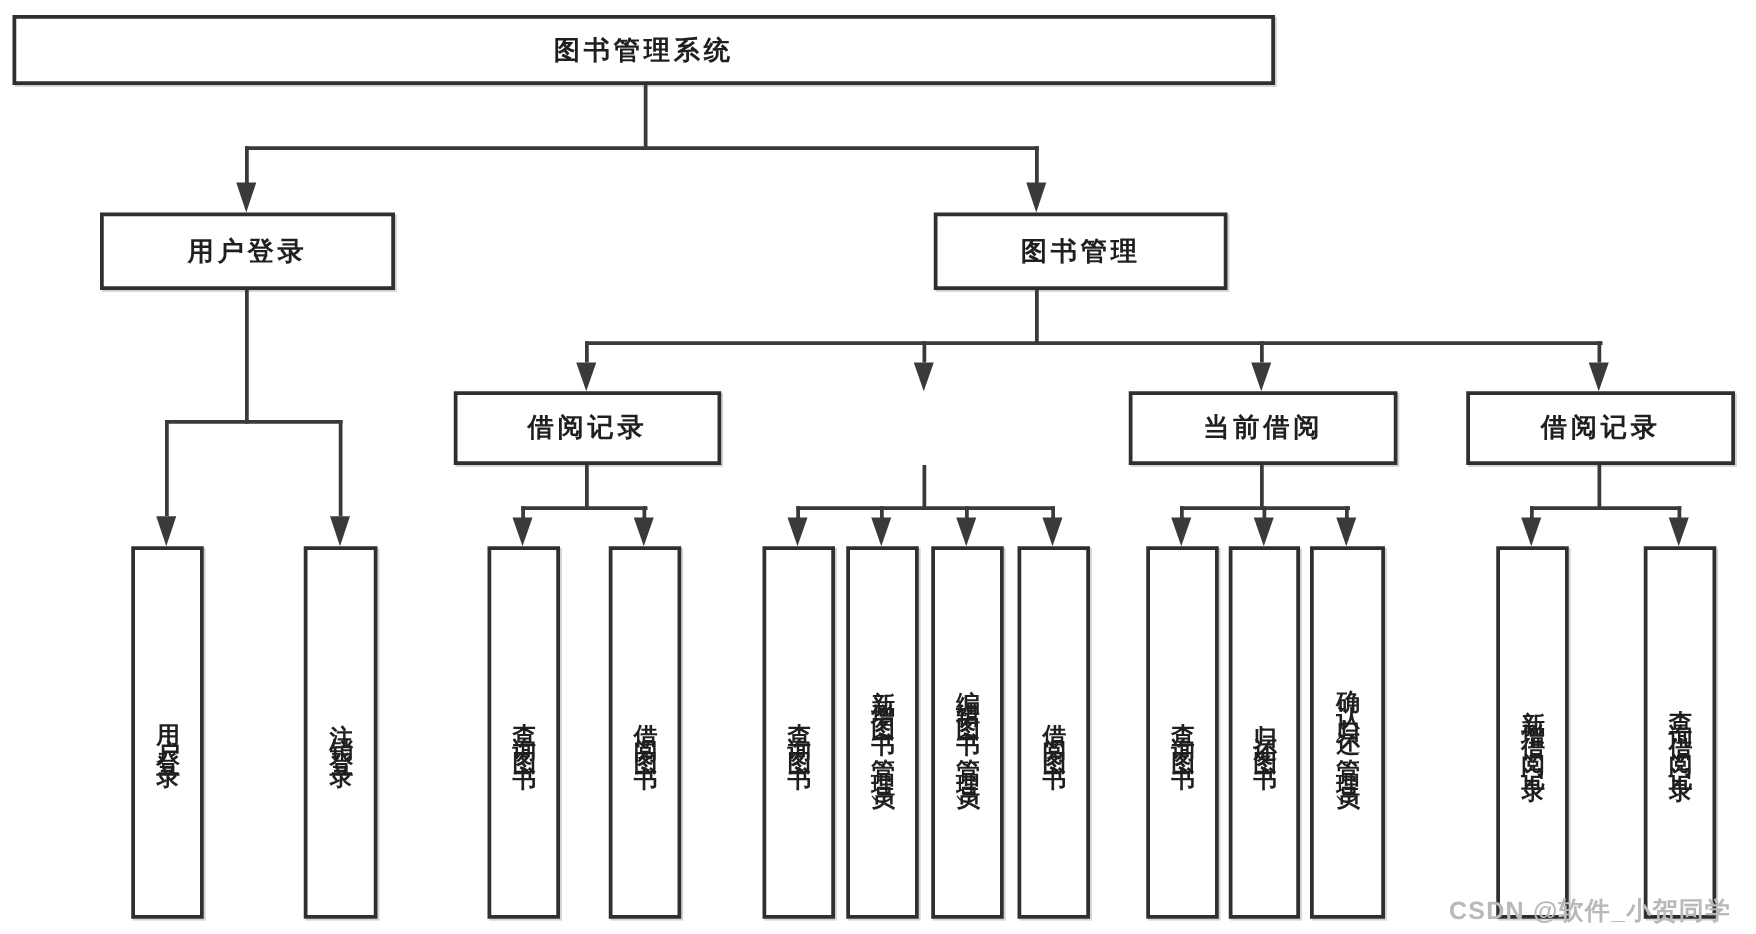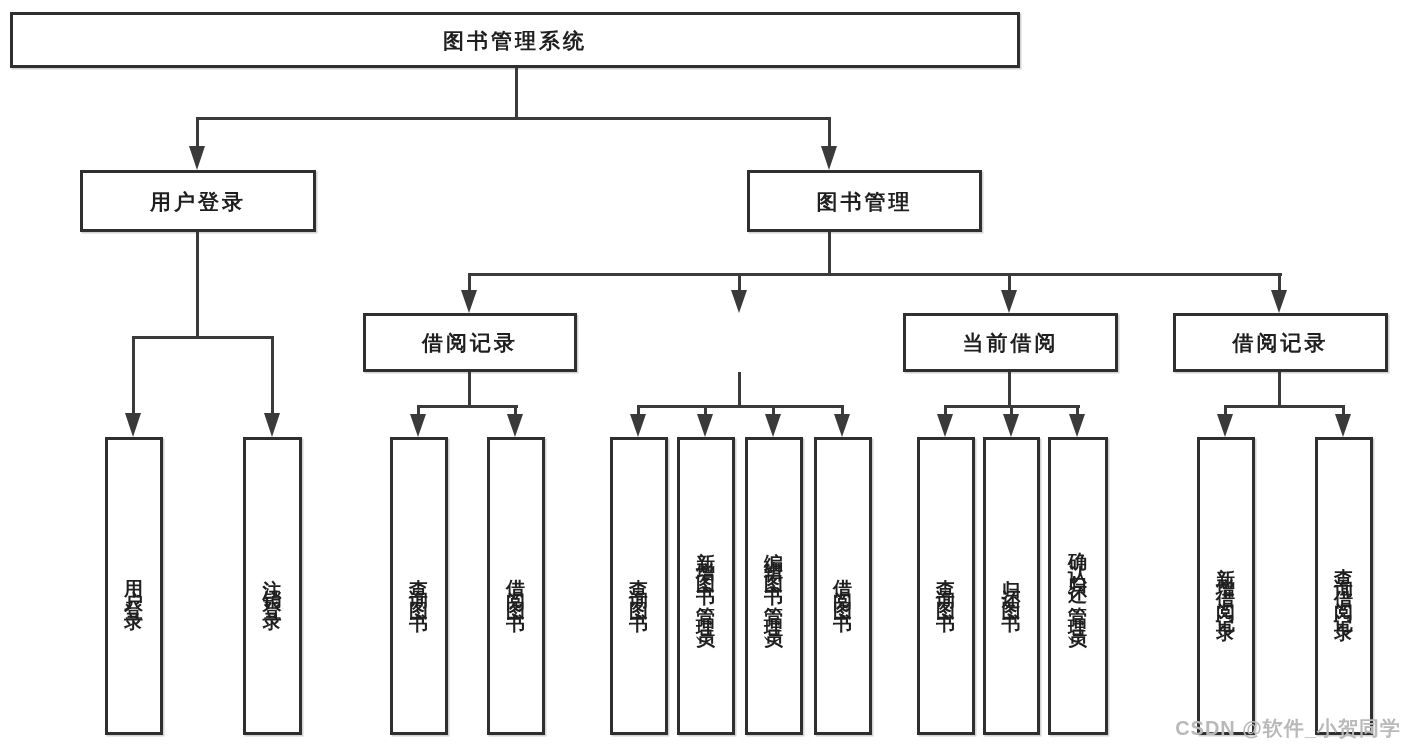"CSDN @软件_小贺同学" #watermark { right: 4px -> 20px }
